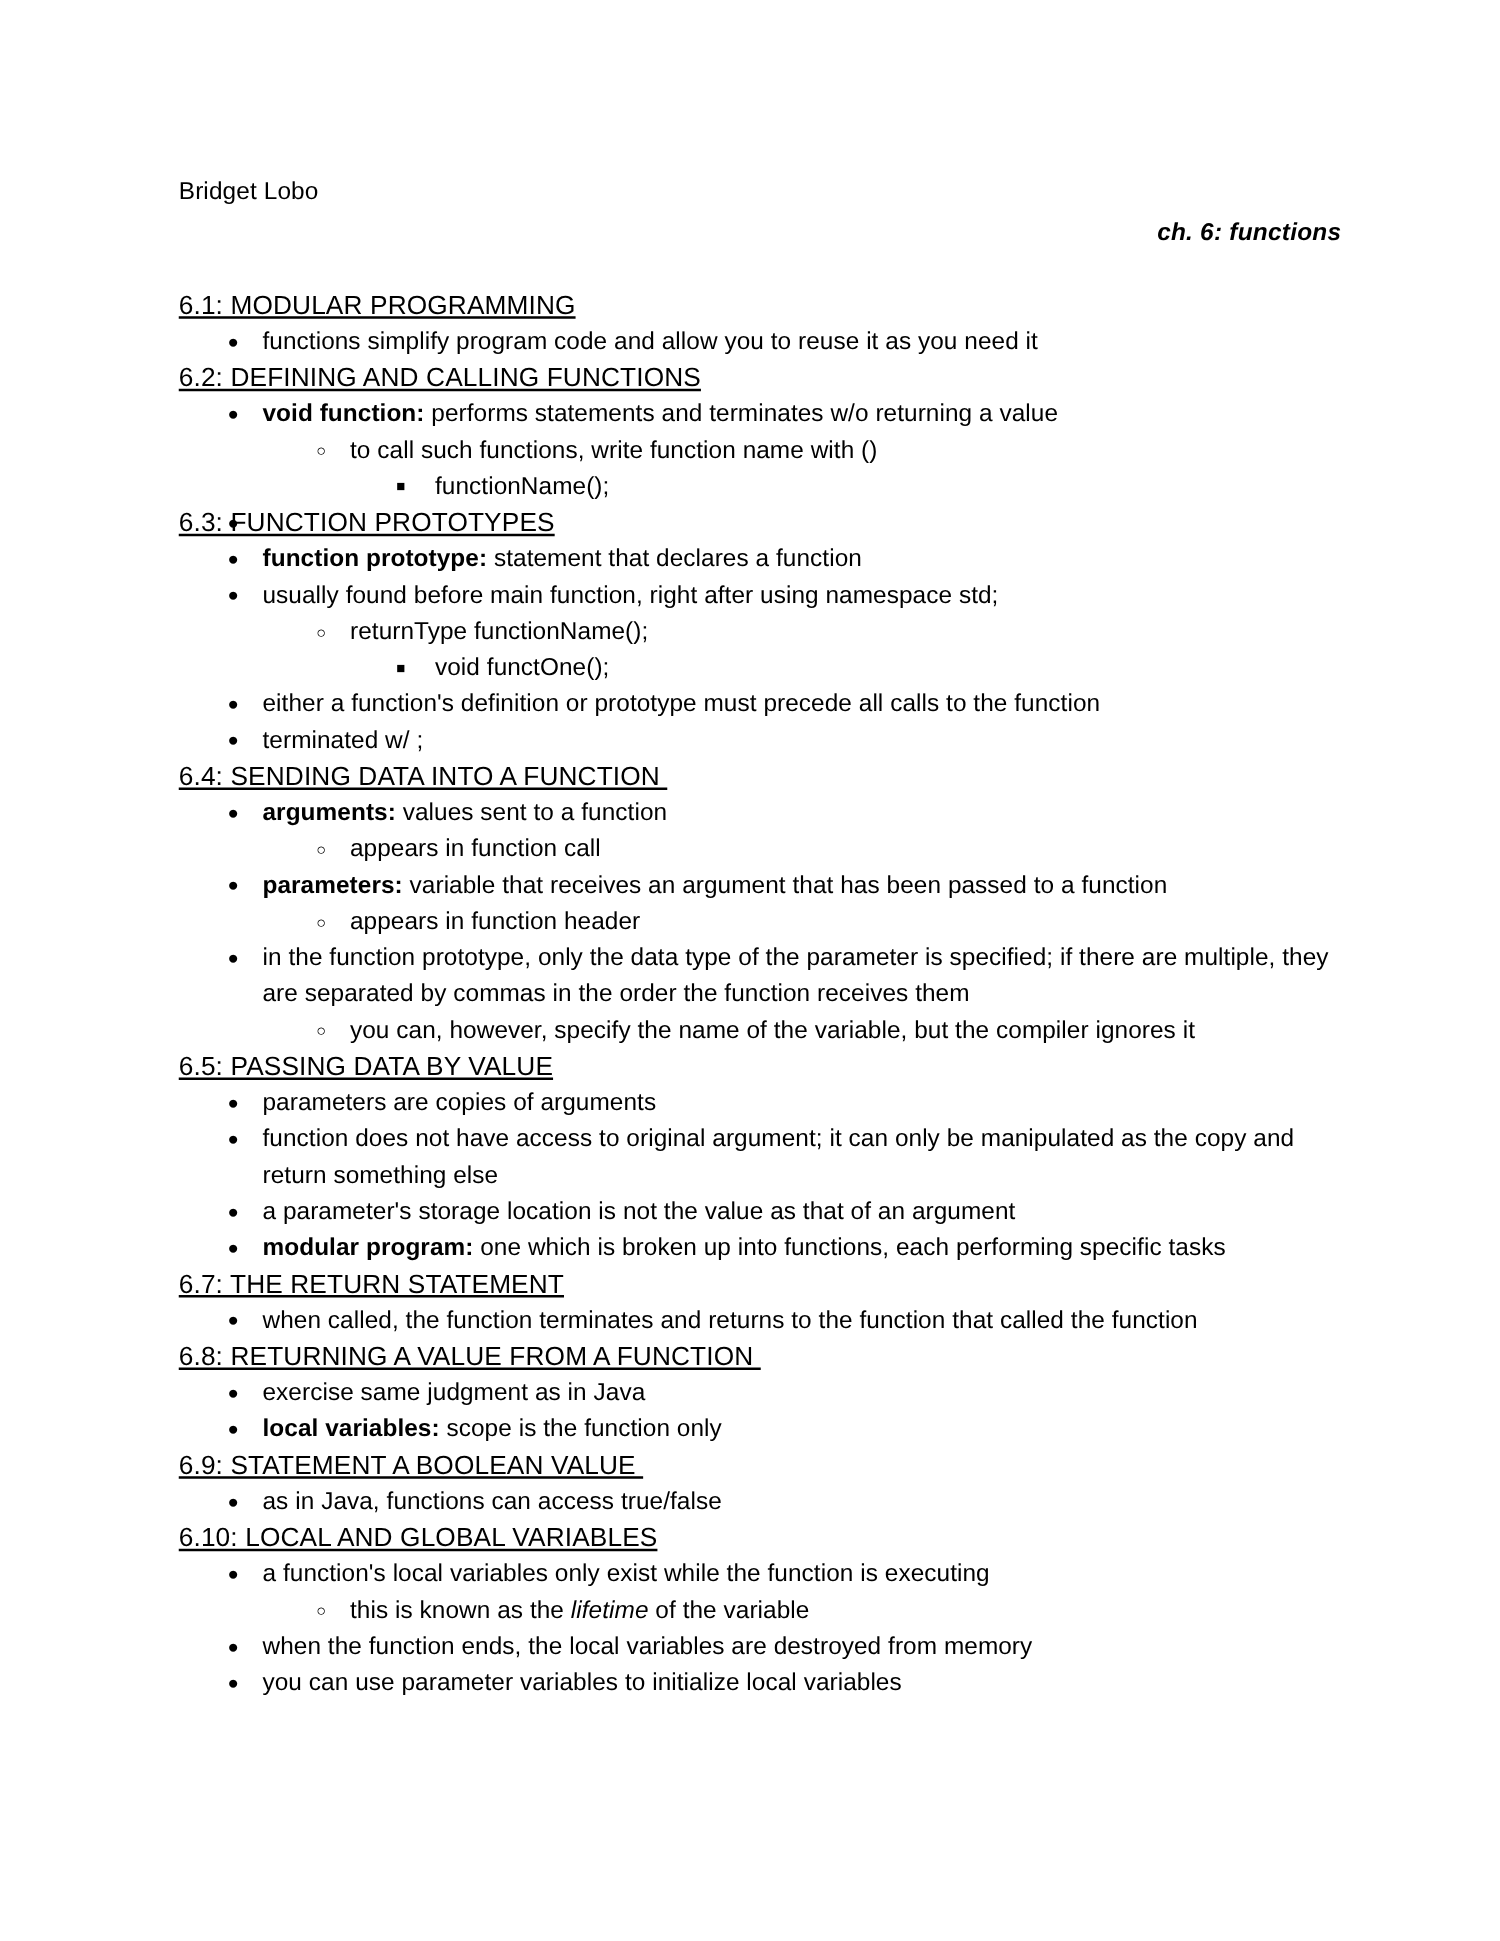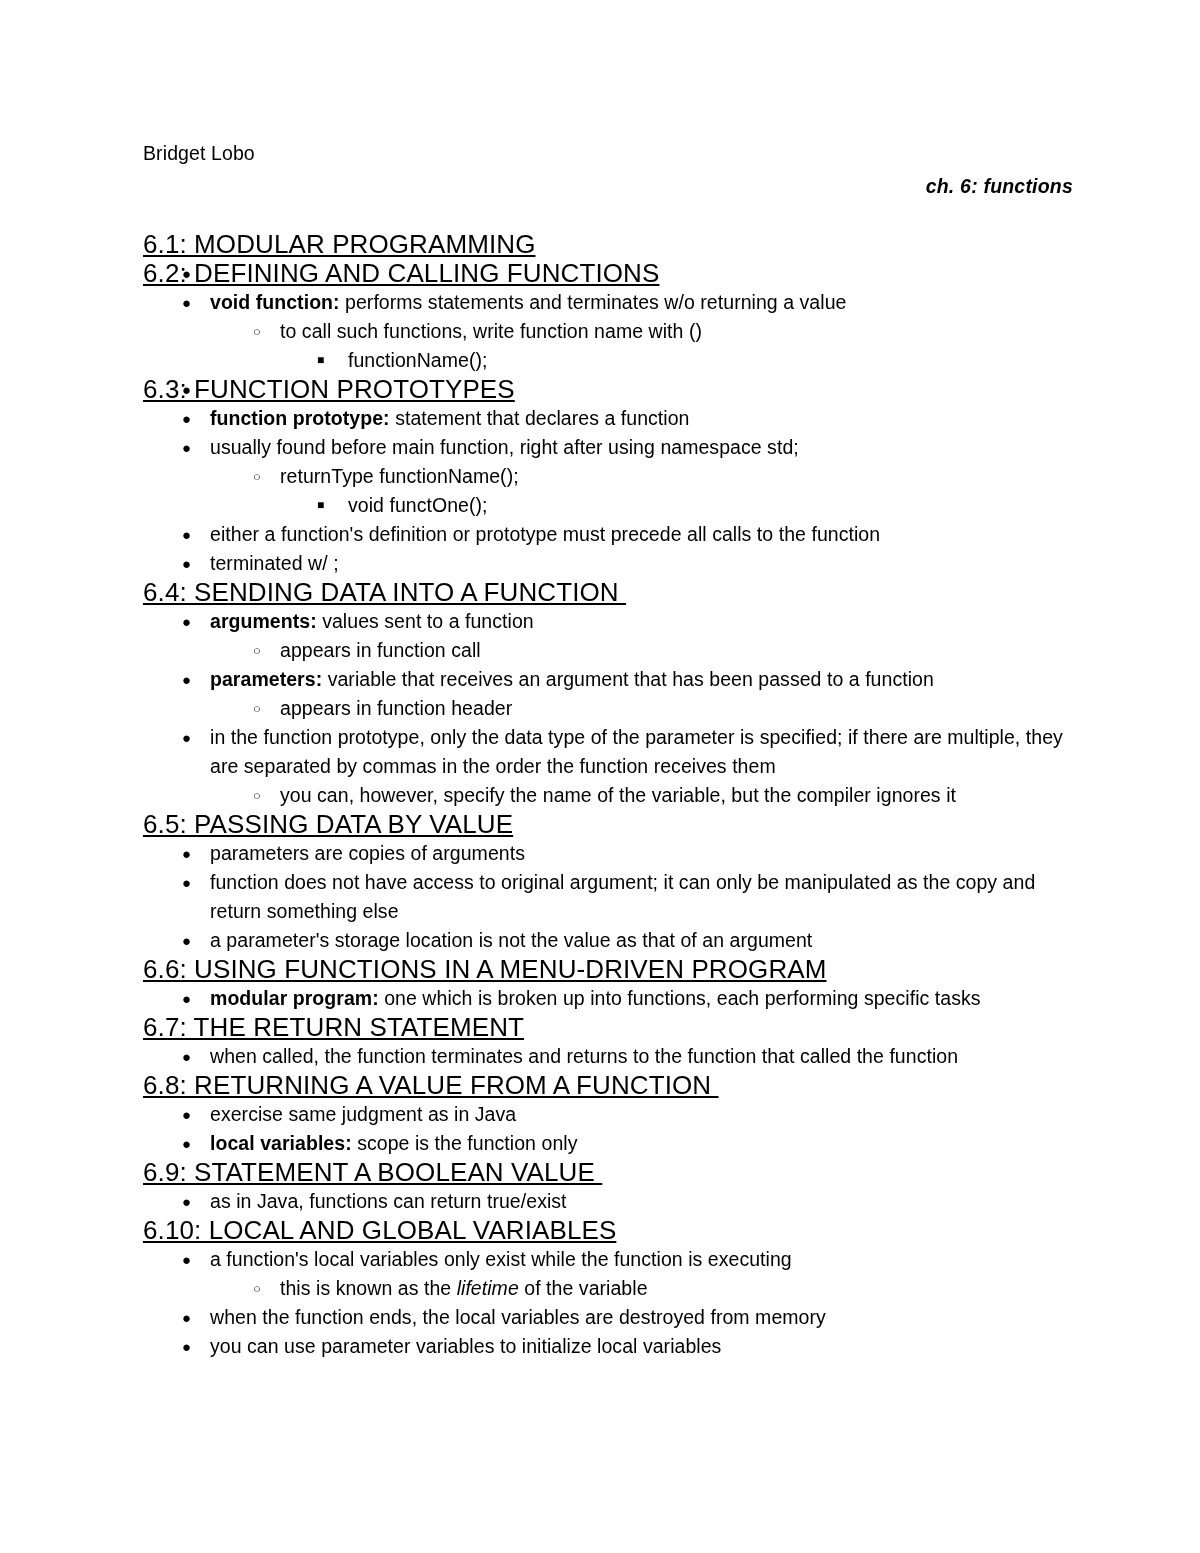"6.1: MODULAR PROGRAMMING" .heading { font-size: 26px -> 21px }
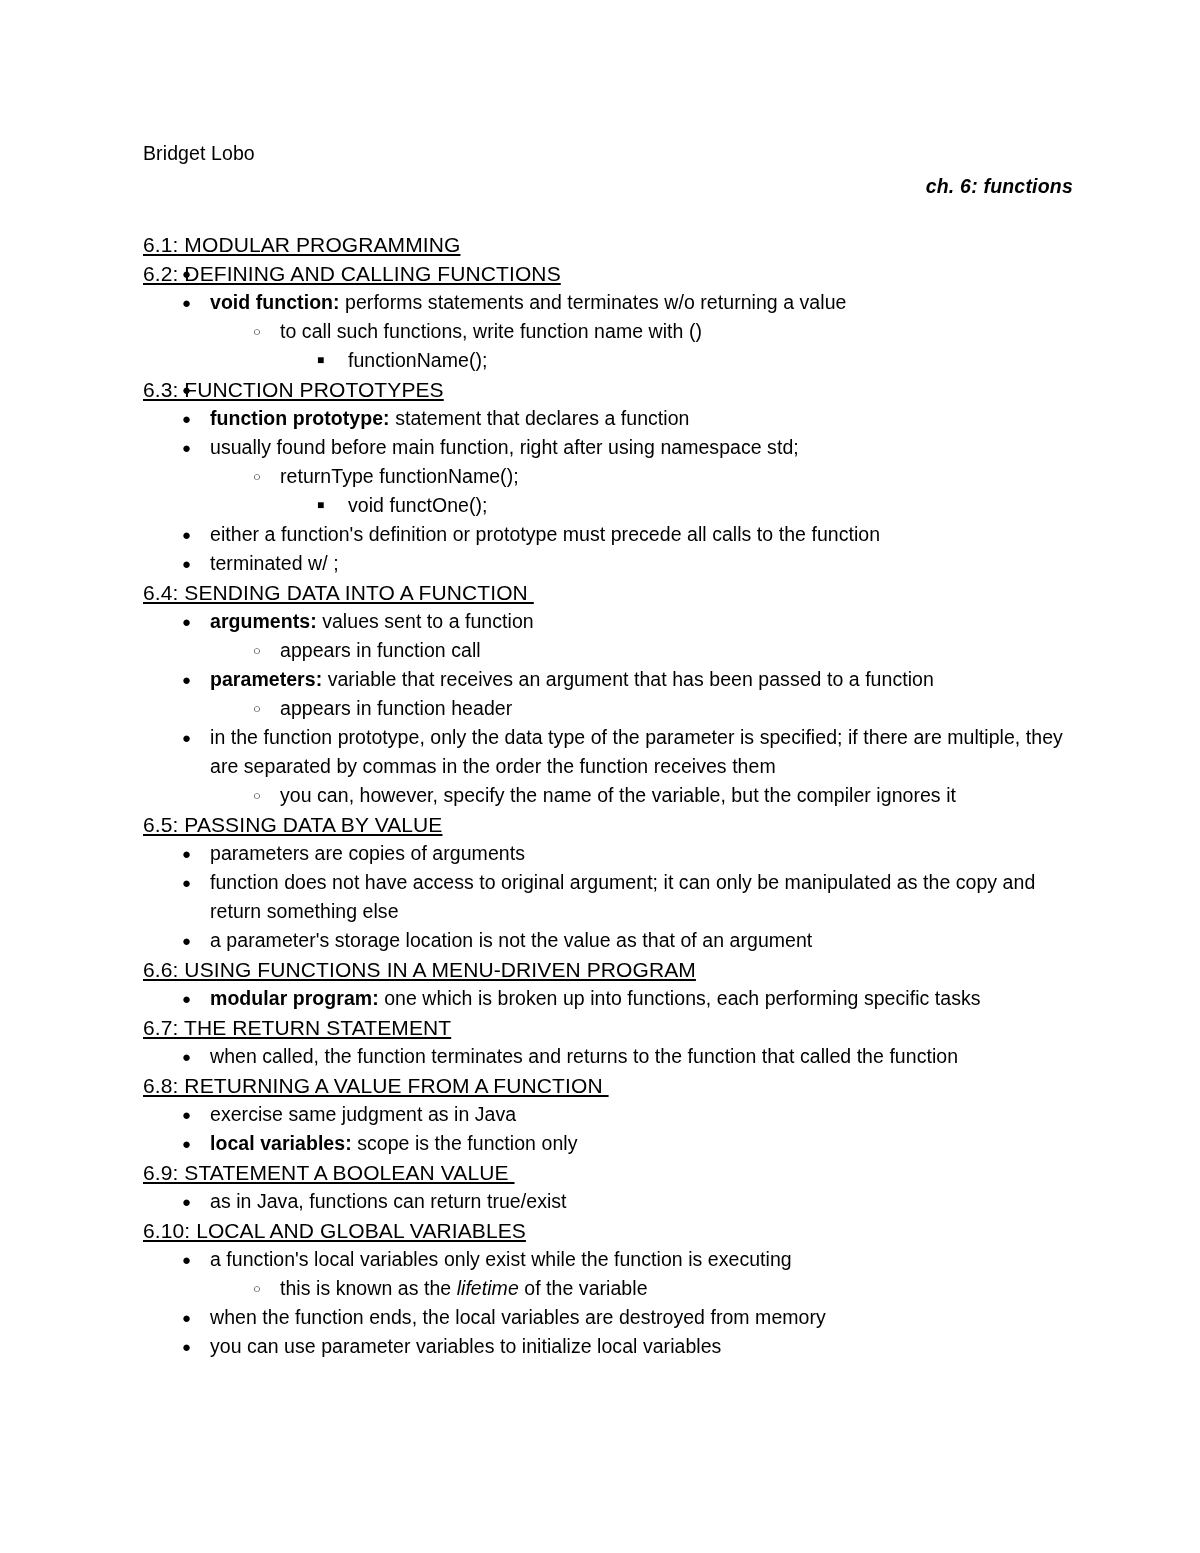"functions simplify program code and" span { html: none -> <span><span>functions simplify program code and allow you to reuse it as you need it</span></span> }
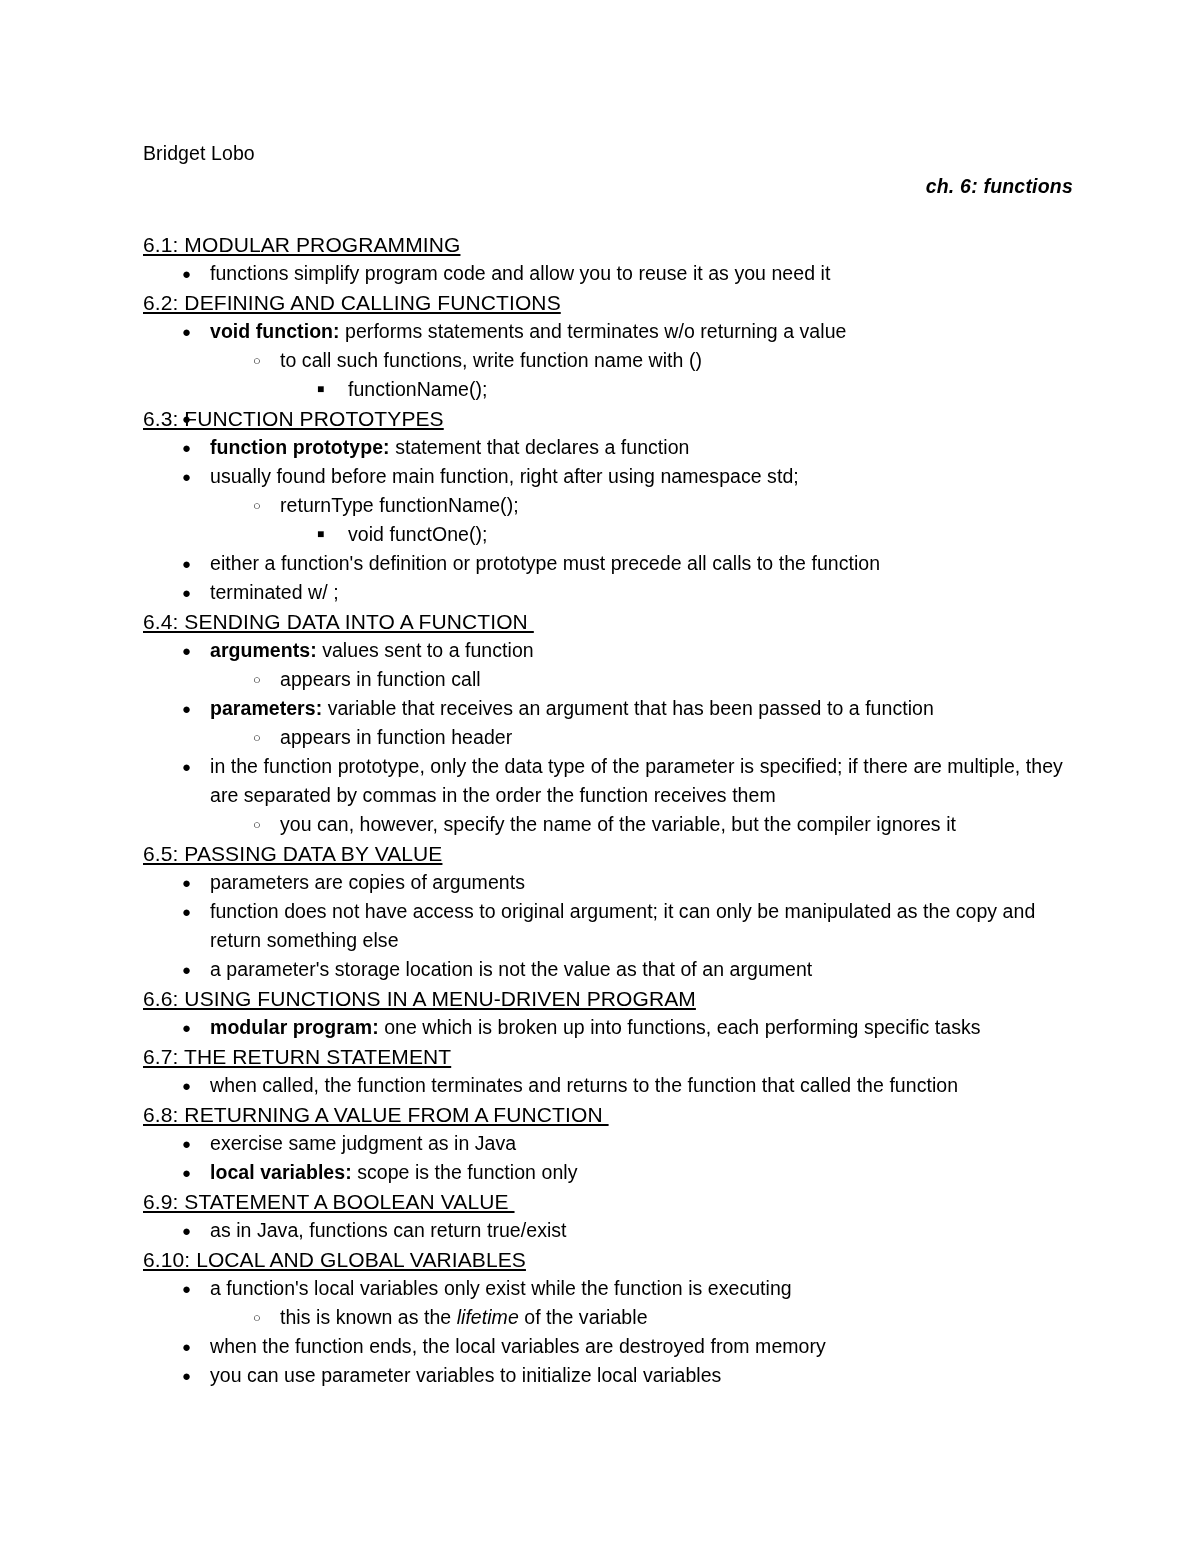"6.6: USING FUNCTIONS IN A" div.heading { html: <div><span>6.6: USING FUNCTIONS IN A MENU-DRIVEN PROGRAM</span></div> -> none }
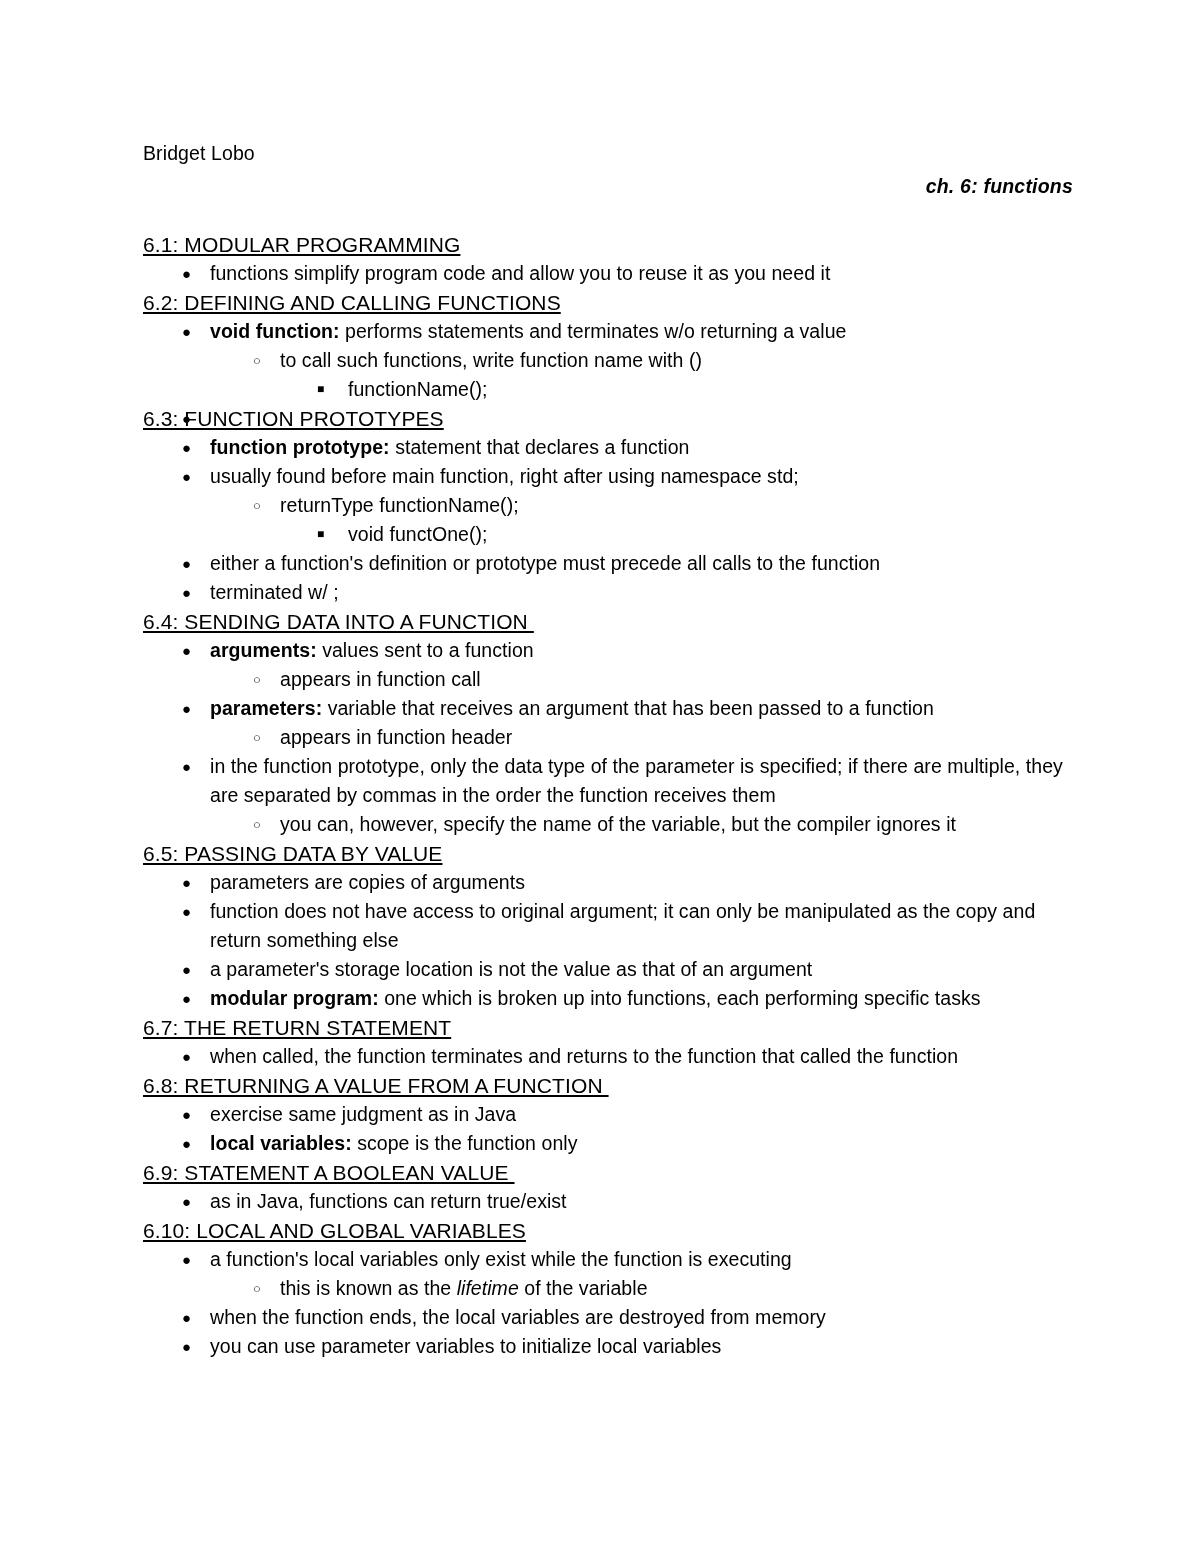"as in Java, functions can" span { text: return true/exist -> access true/false }
